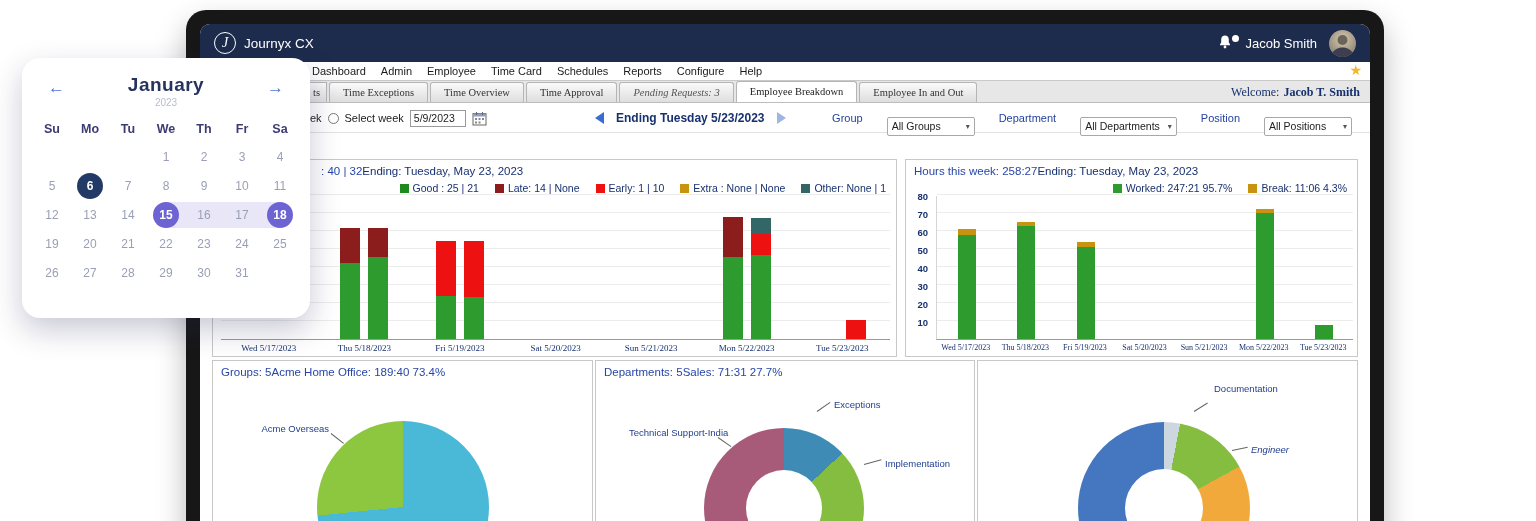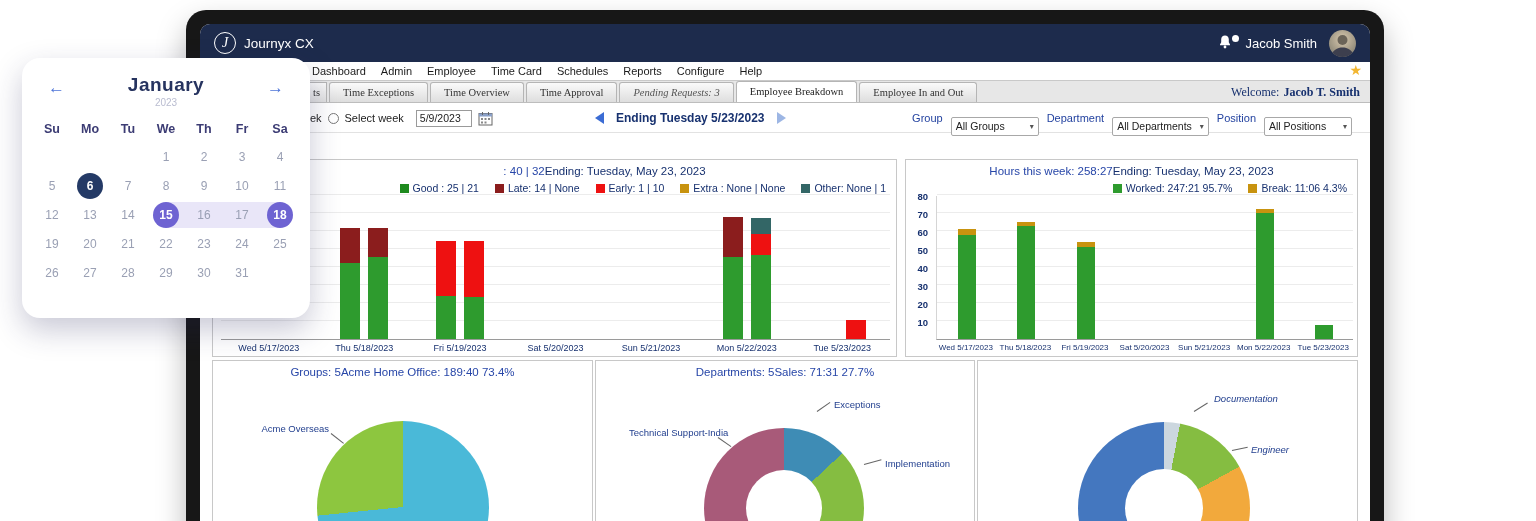"5/9/2023" .date-input { margin-left: 6px -> none }
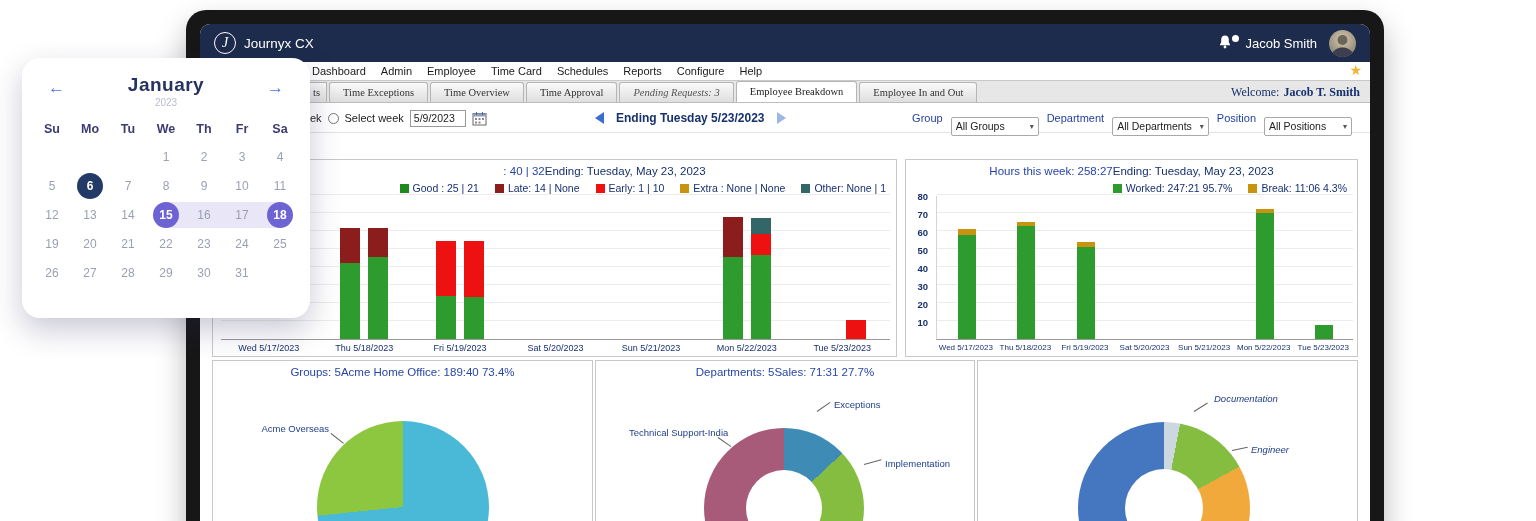"Group" .filters { gap: 8px -> 24px }
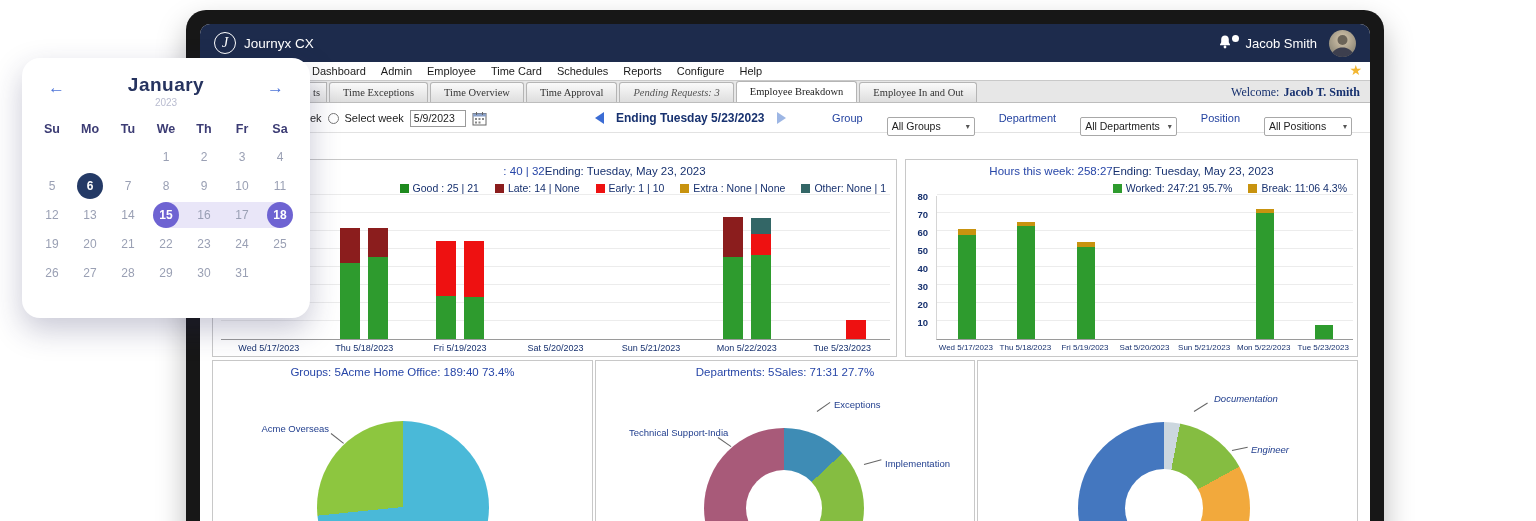": 40 | 32" .panel-head { justify-content: center -> flex-start }
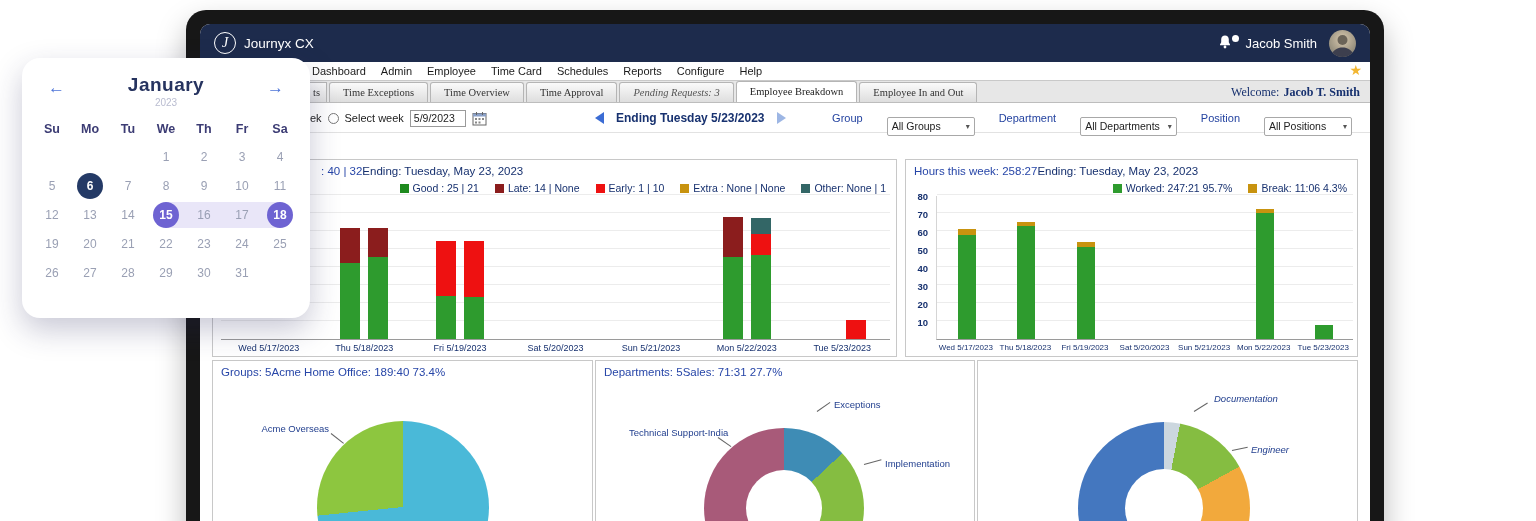"Wed 5/17/2023" .xlabels span { font-family: none -> Liberation Serif, serif }
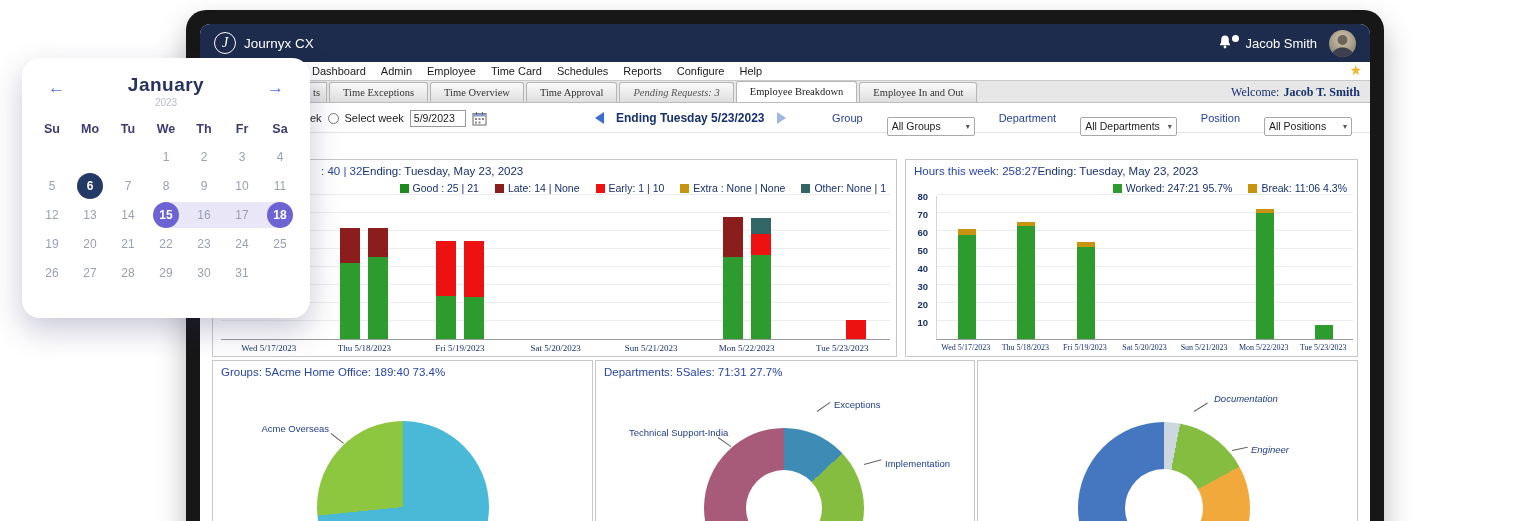"Documentation" .co-doc { font-style: italic -> none; top: 32px -> 22px }
